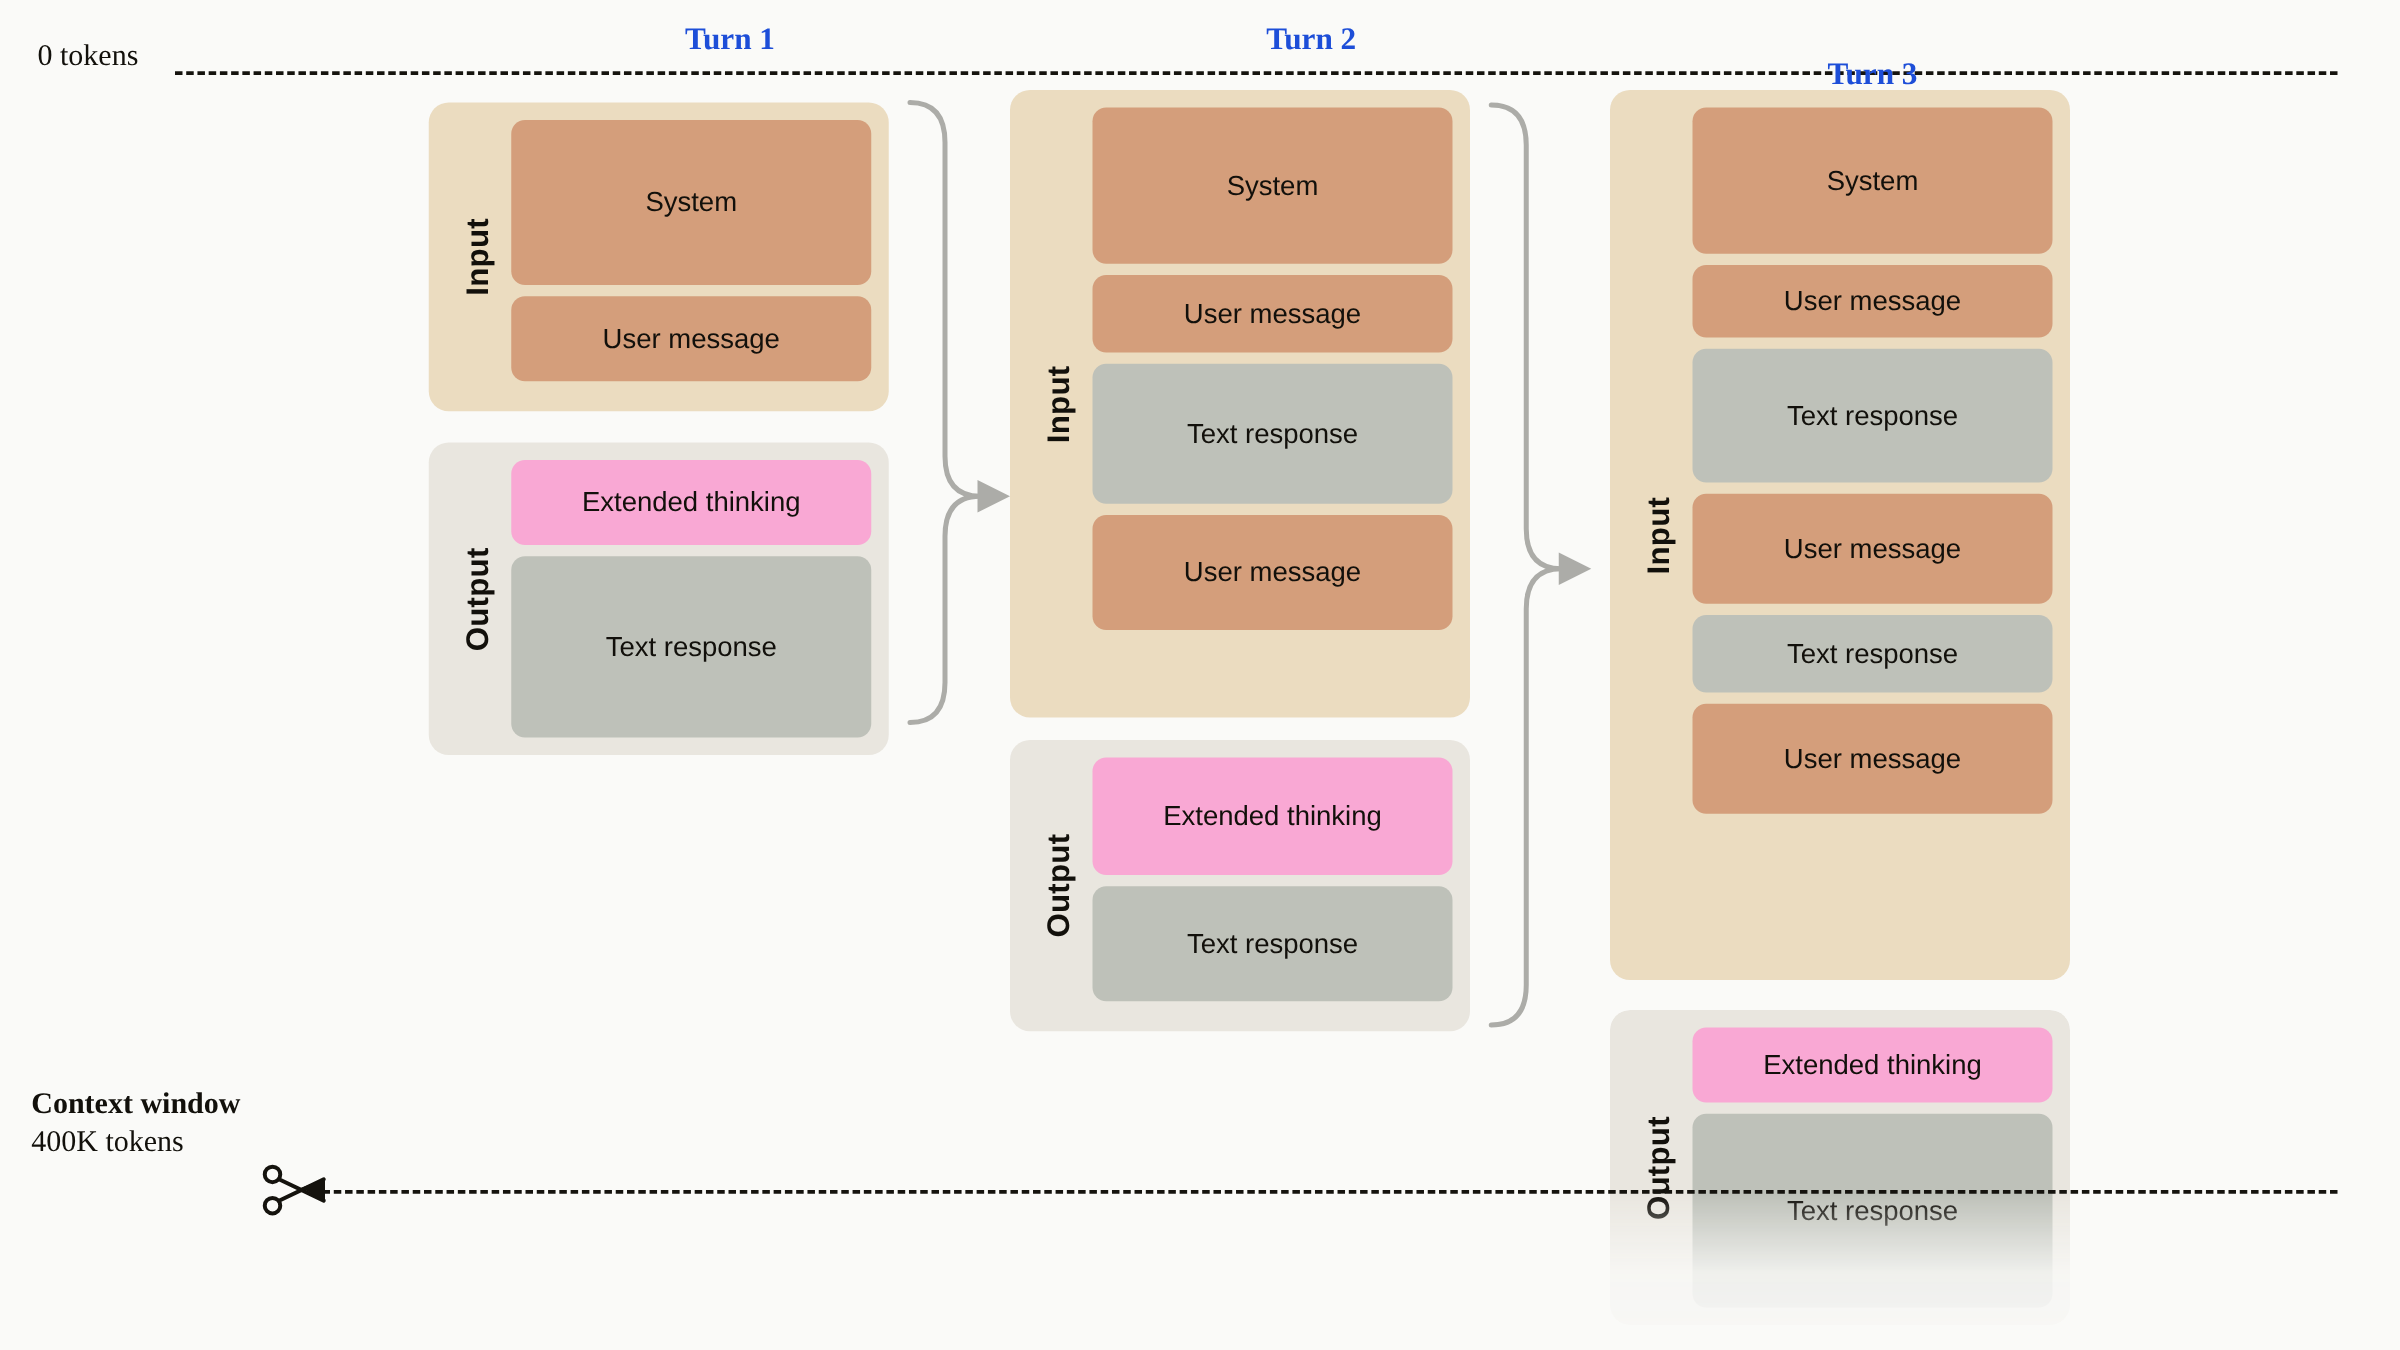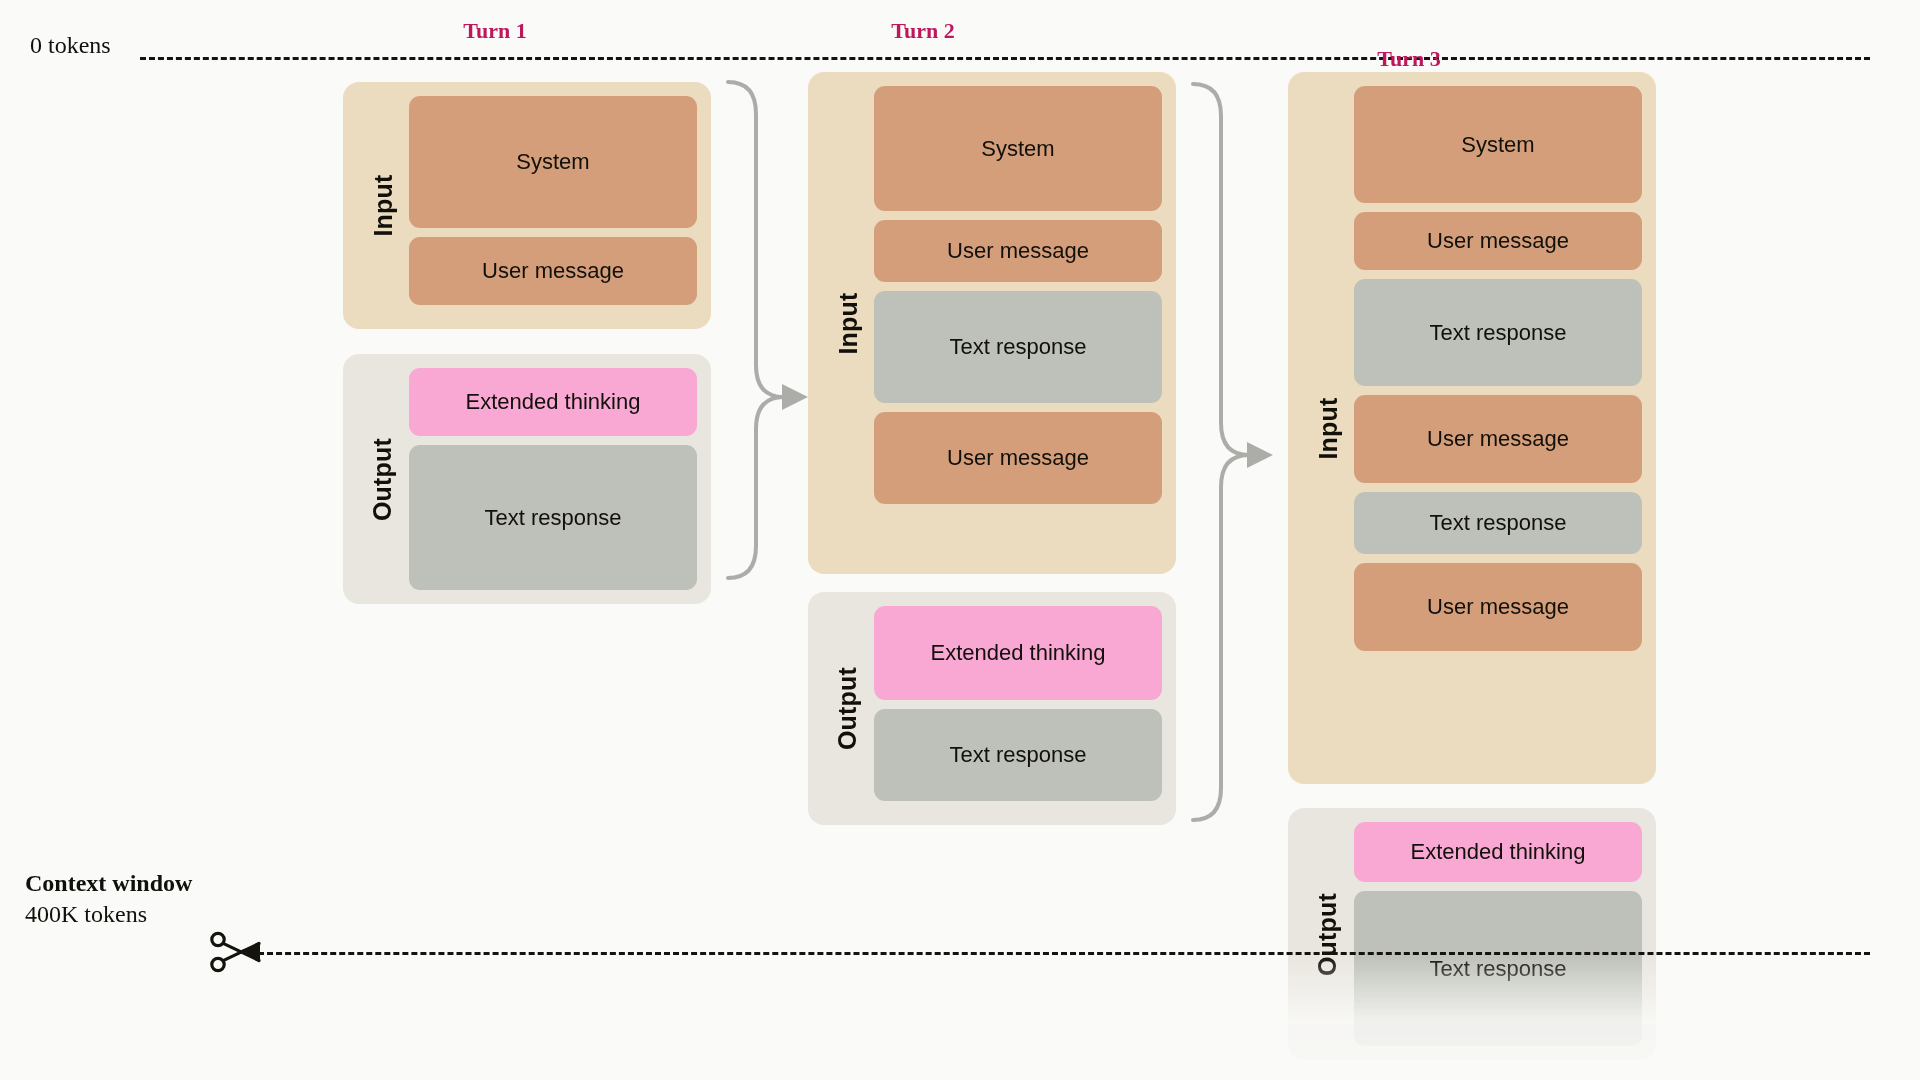"Turn 1" .turn-title { color: #be185d -> #1d4ed8; font-size: 22px -> 25px; text-align: center -> right }
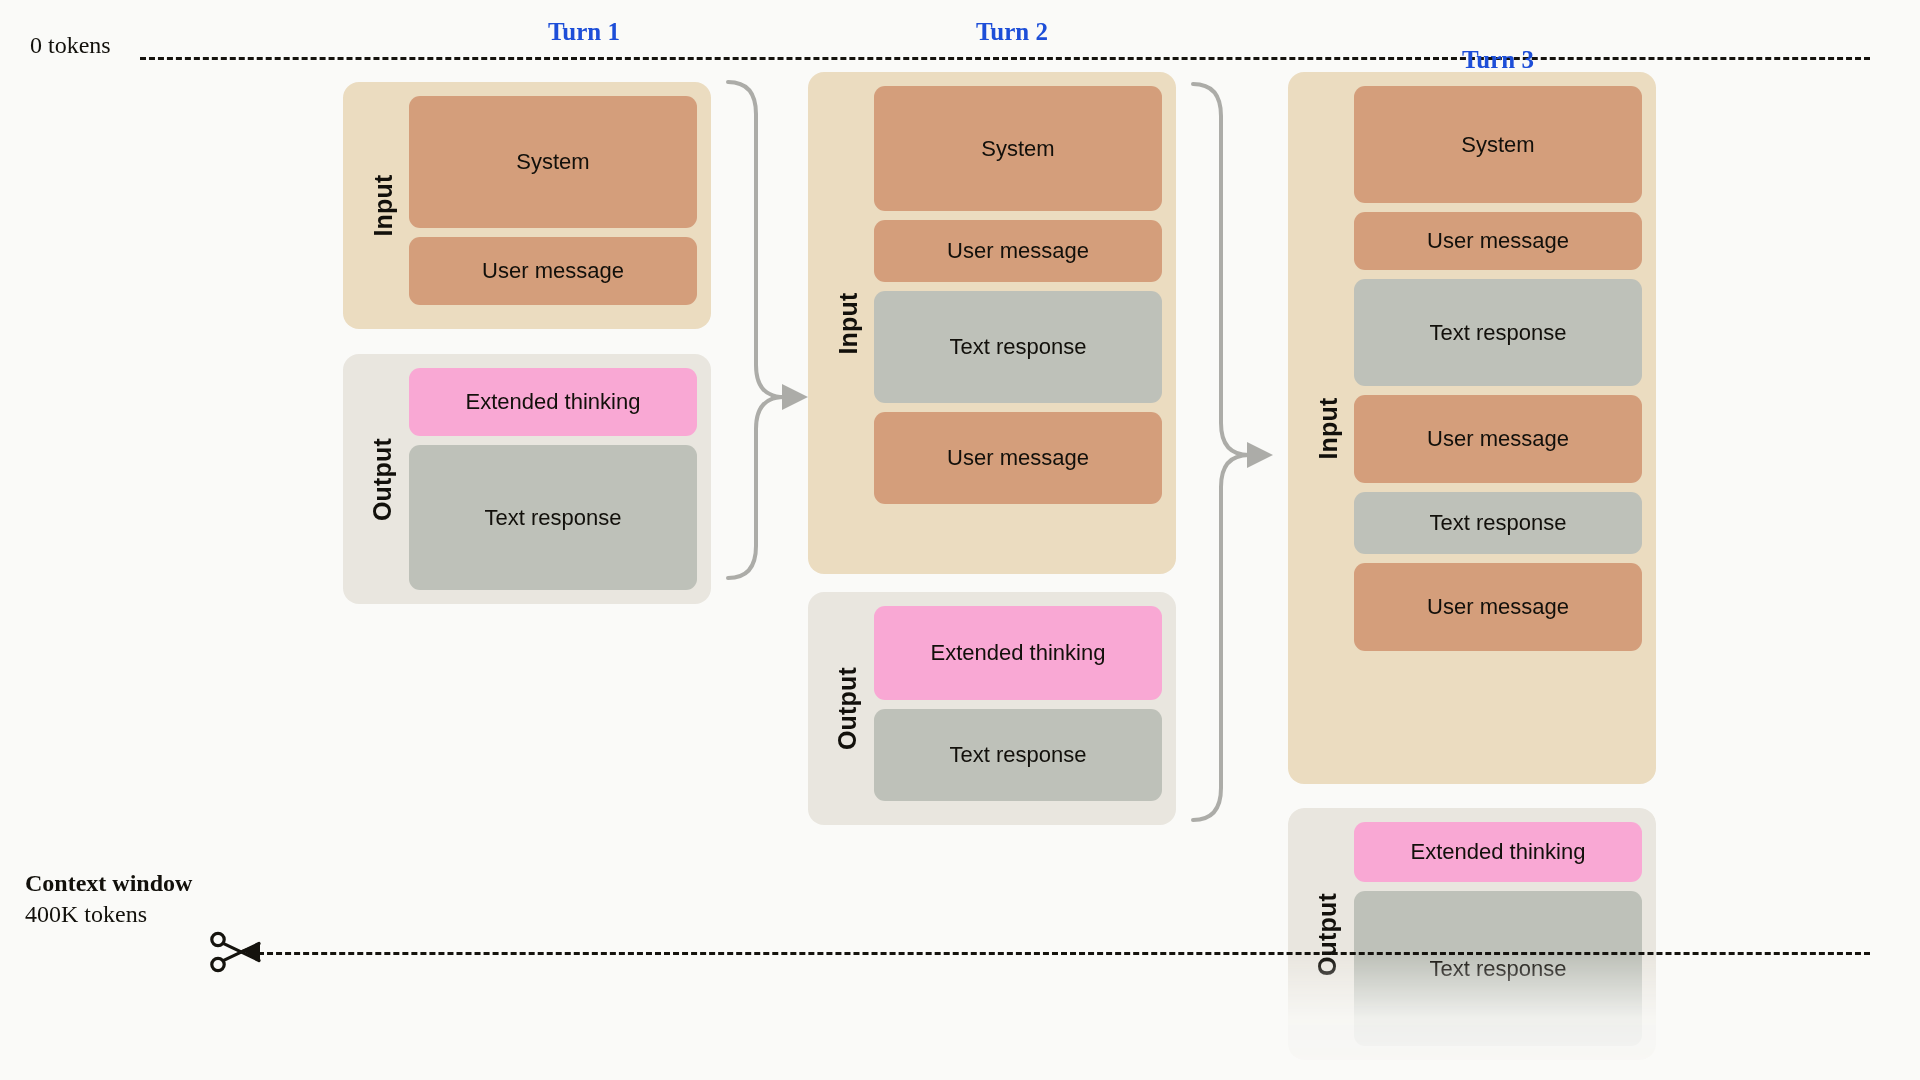"Turn 2" div.turn-title { left: 798px -> 835px }
